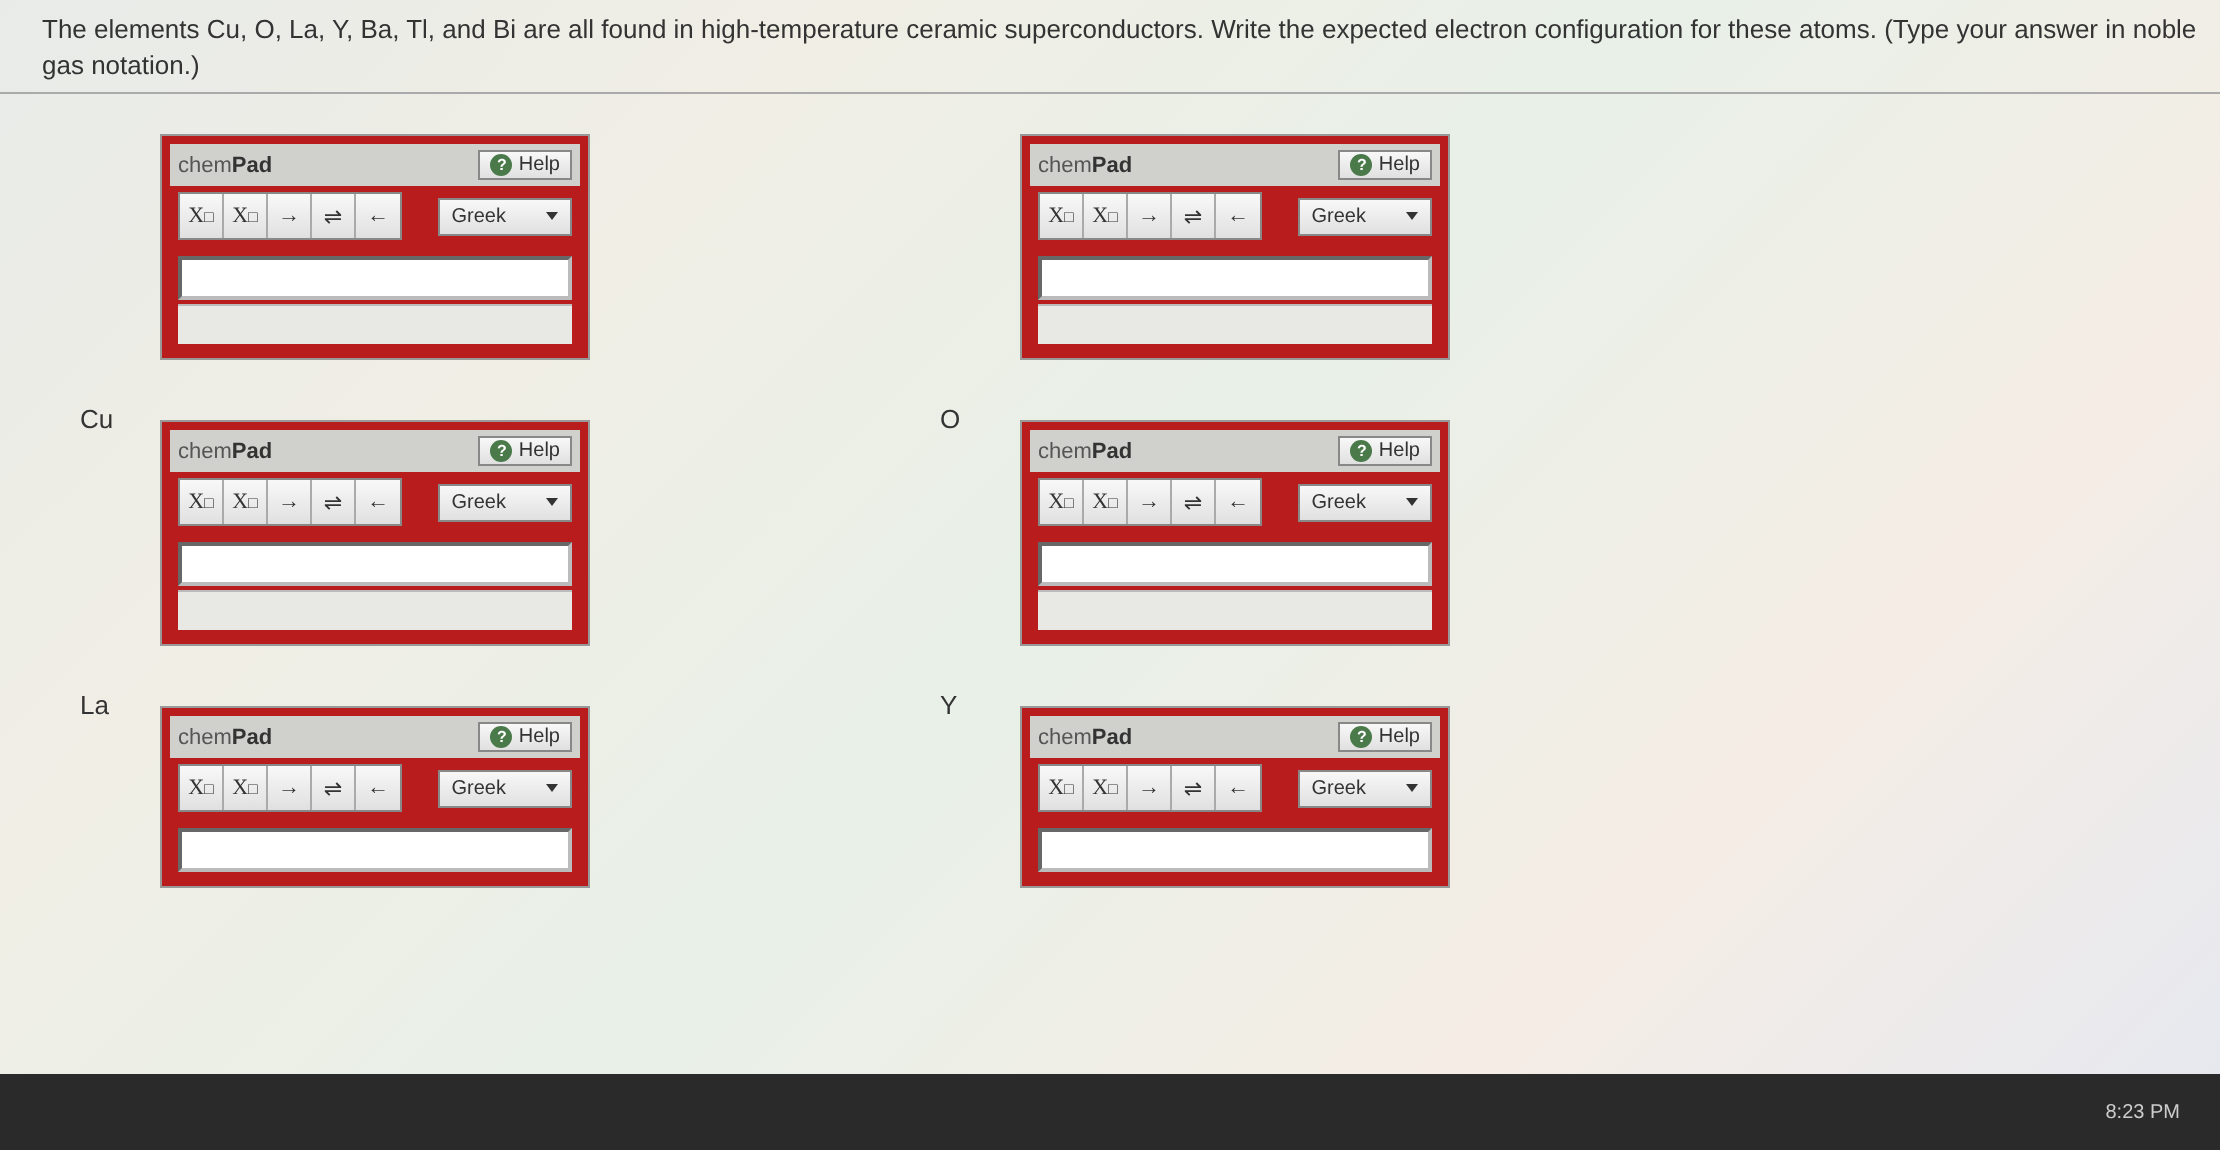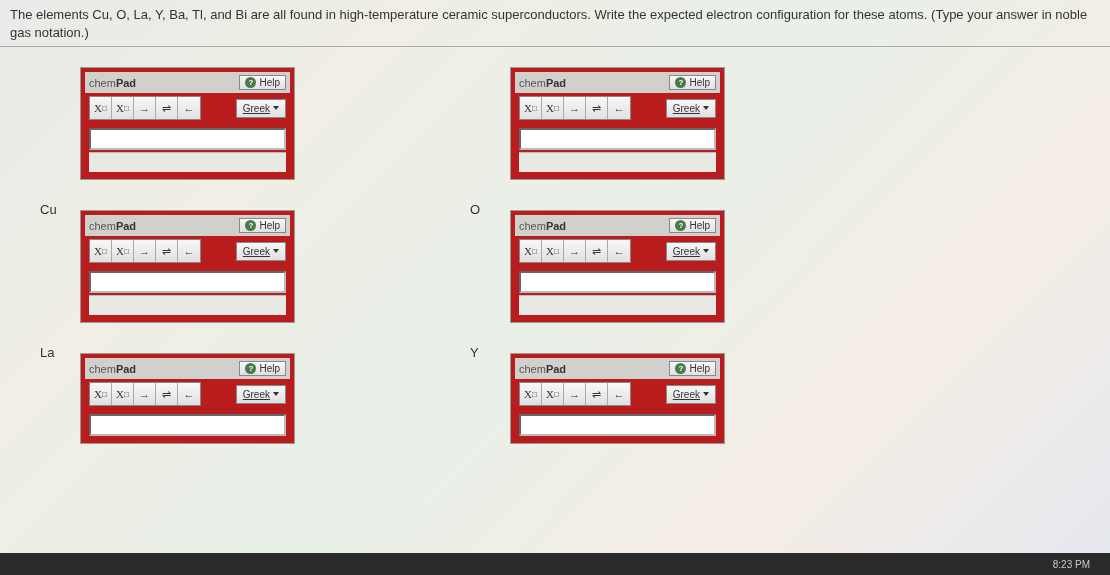"The elements Cu, O, La," .question-text { padding: 6px 10px 4px 10px -> 6px 10px 4px 21px }
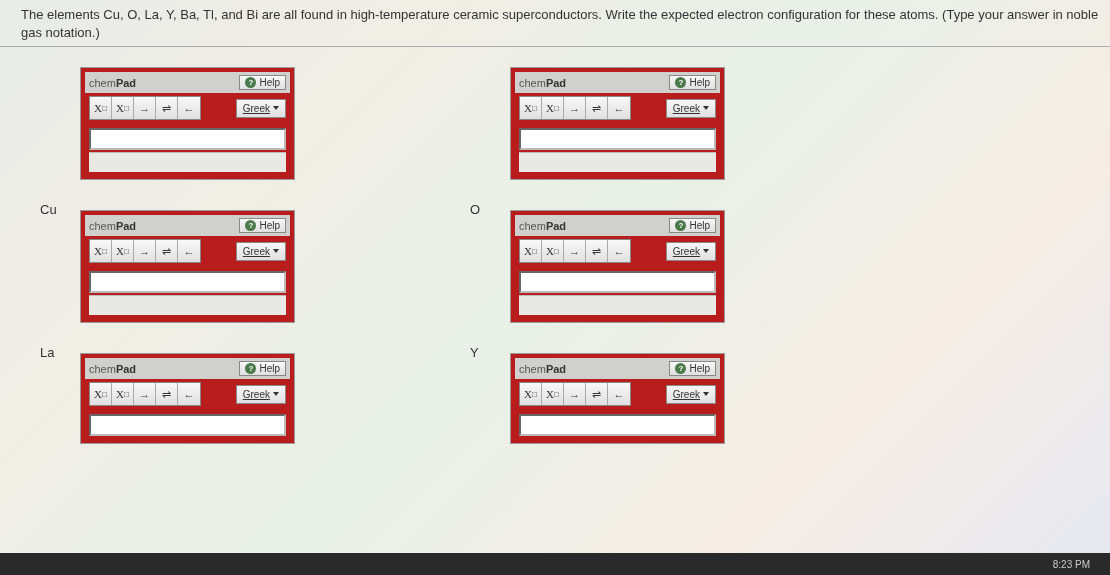"Greek" .greek-btn { gap: 3px -> 20px; text-decoration: underline -> none }
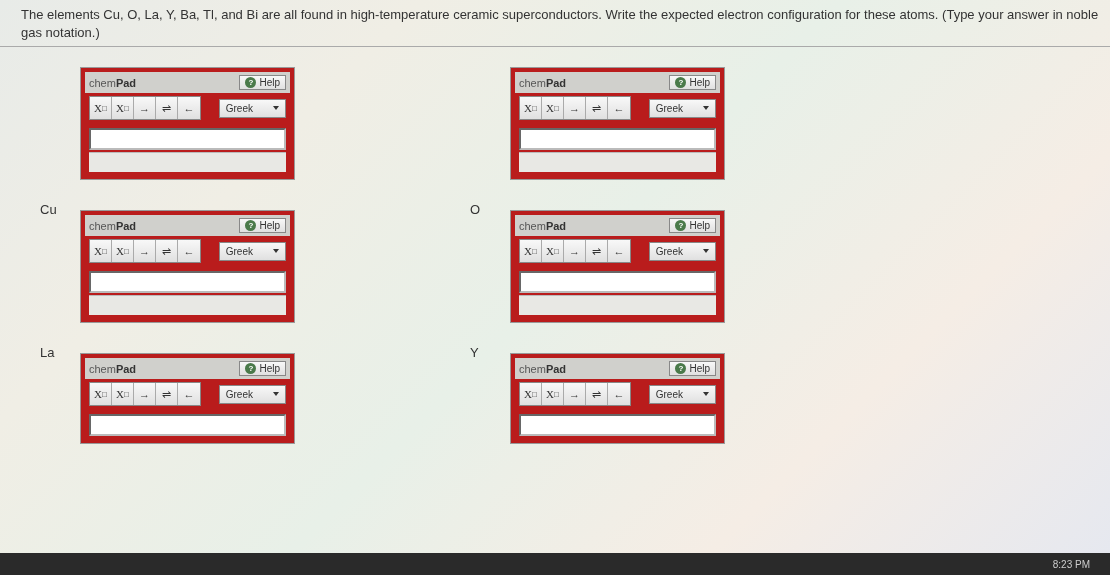"8:23 PM" .taskbar { height: 22px -> 38px }
